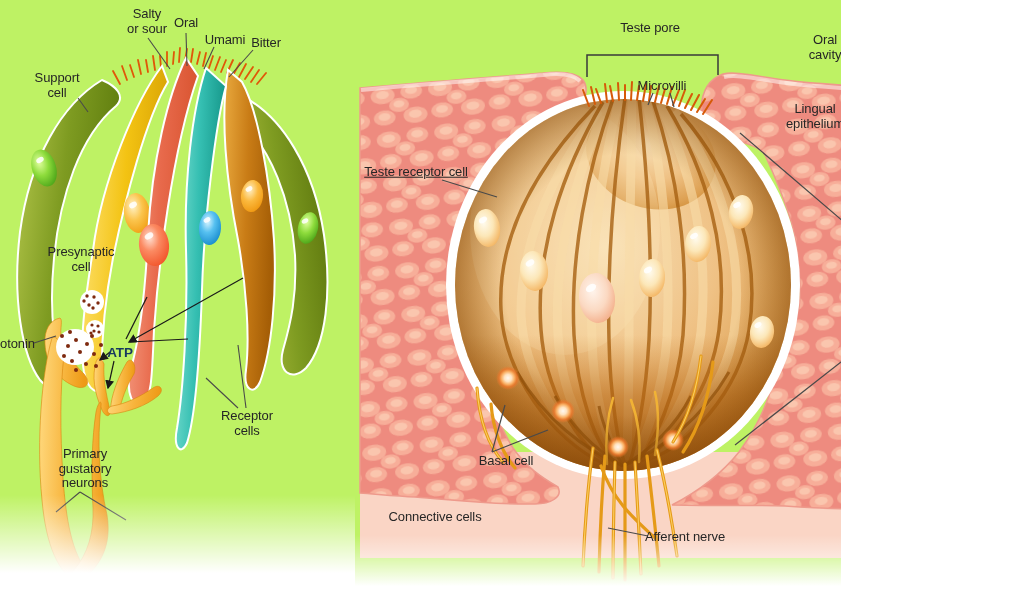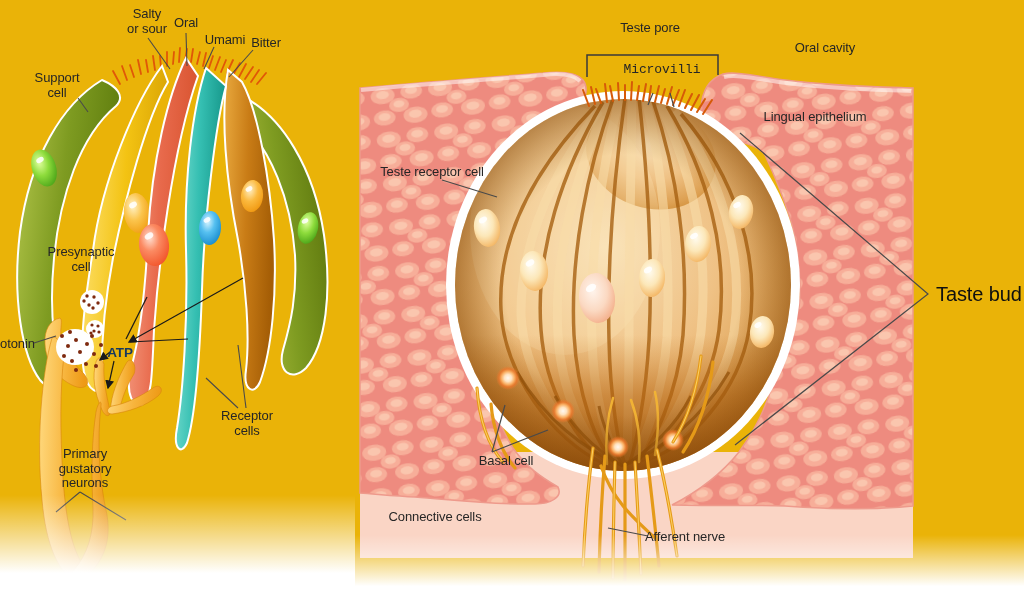"Salty" .stage { background: #eab308 -> #bef264; width: 1024px -> 841px }
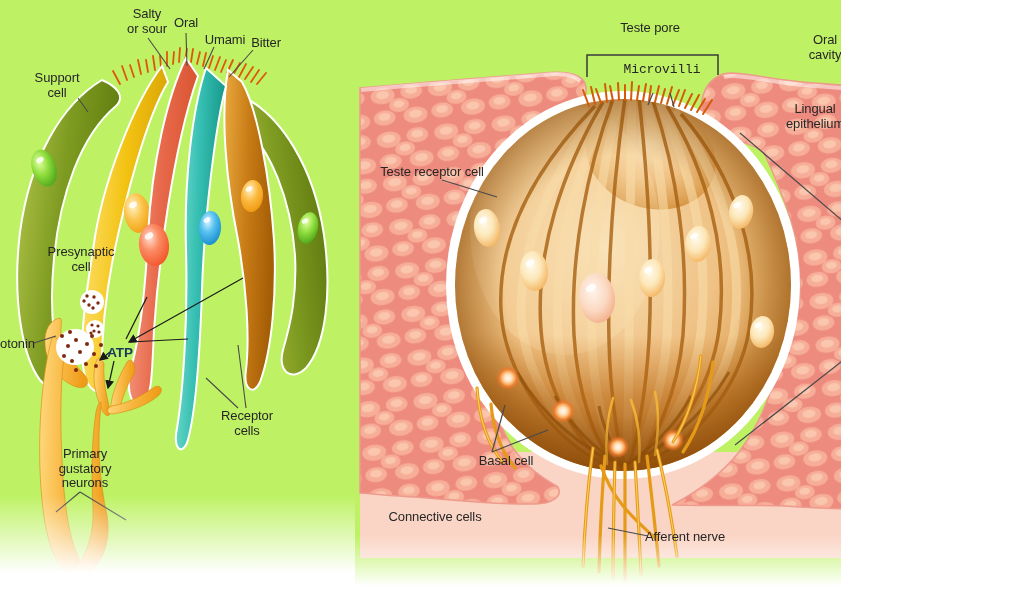"Microvilli" div.lbl { font-family: Liberation Mono, monospace -> none; top: 70px -> 86px }
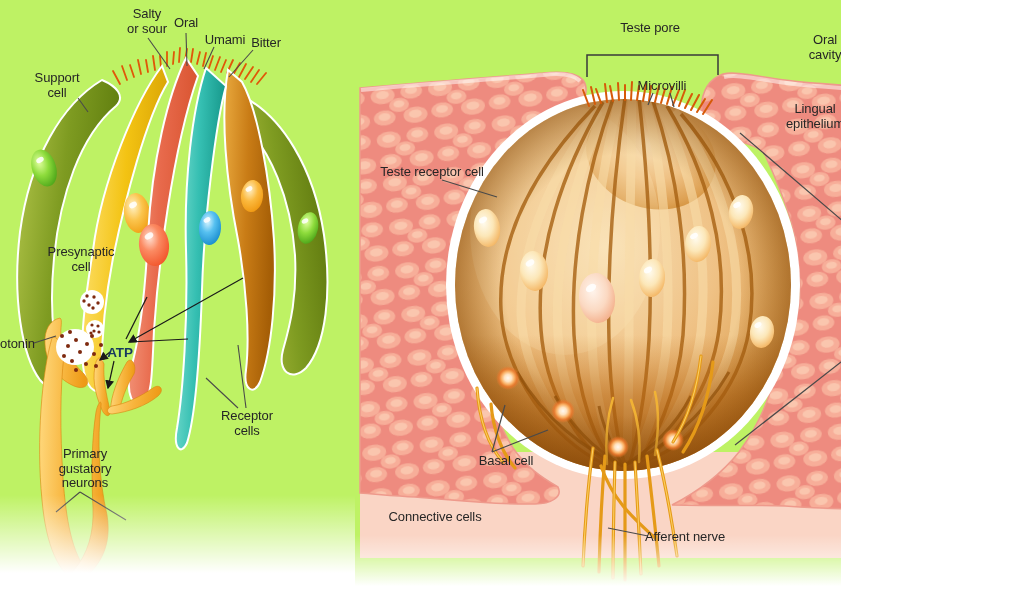"Teste receptor cell" div.lbl { left: 432px -> 416px; text-decoration: none -> underline }
